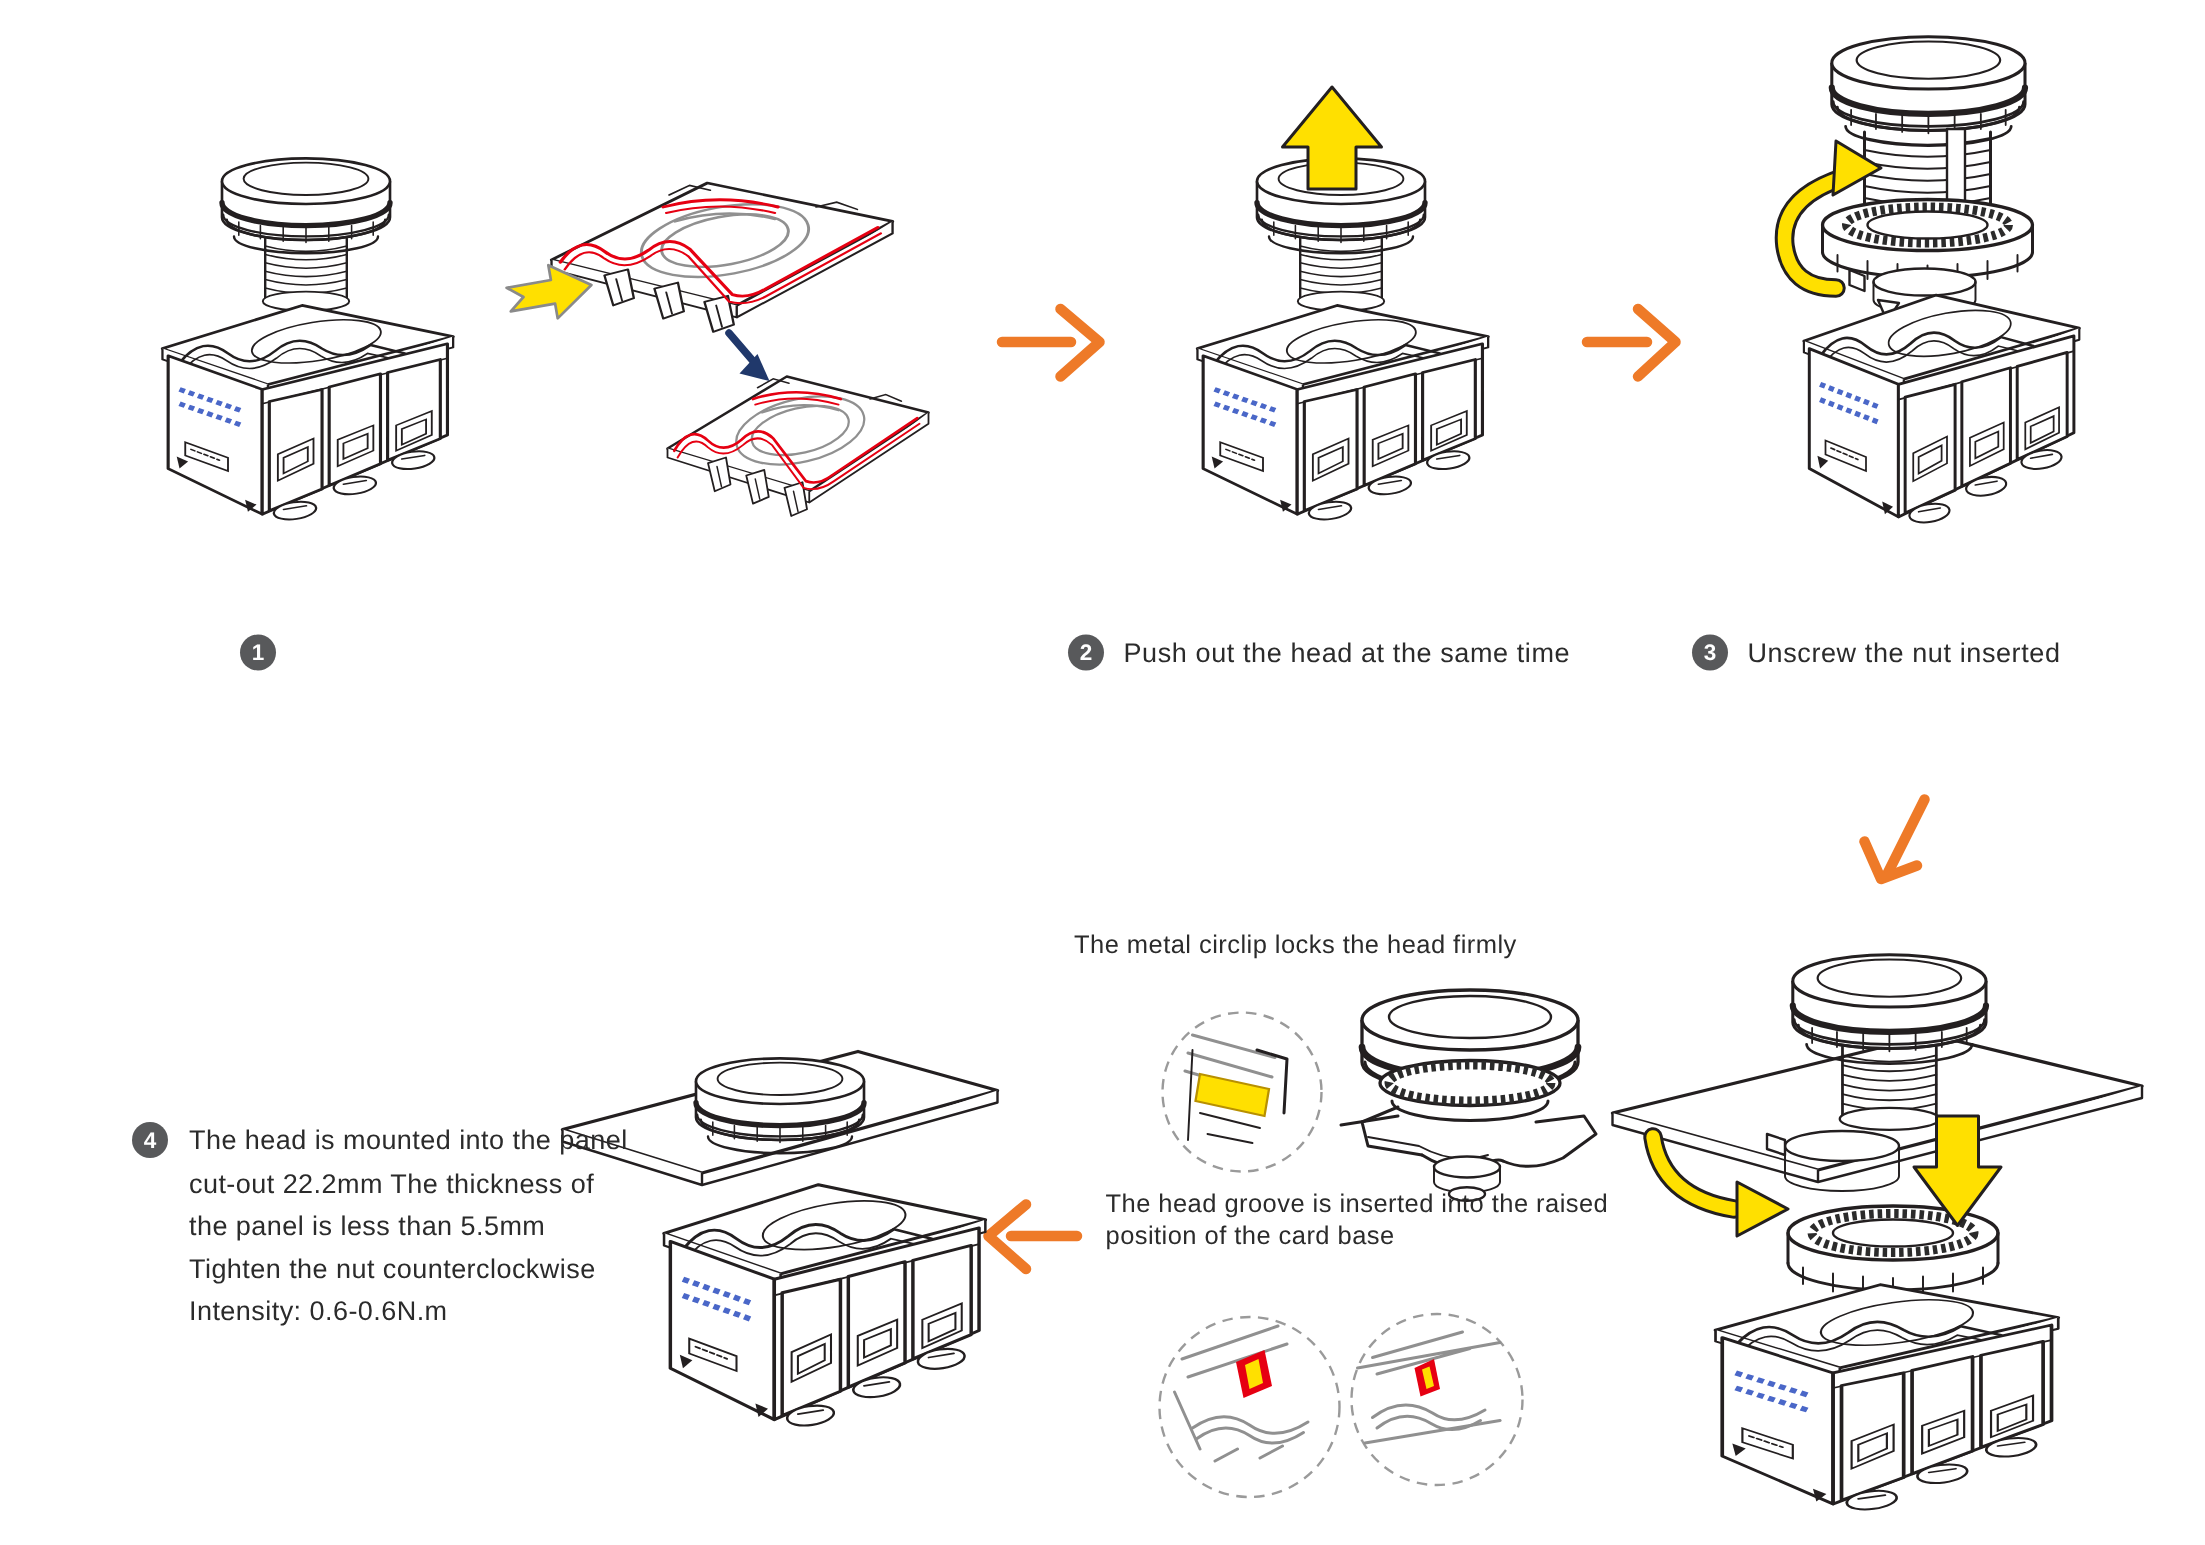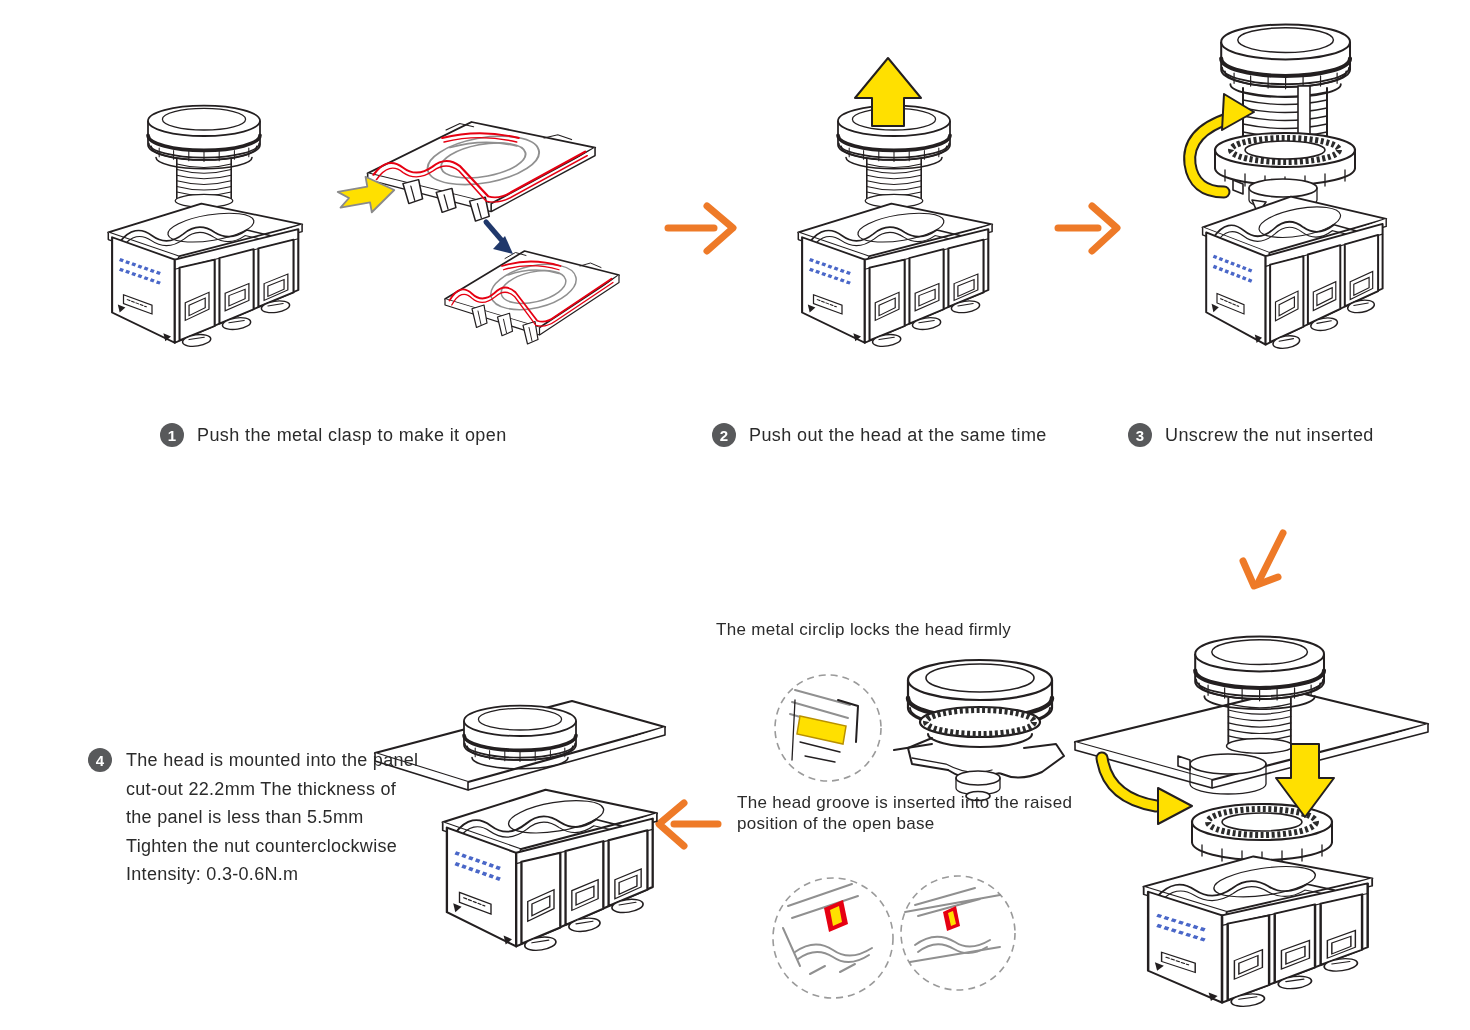"Push the metal clasp to" span.cap-text { html: <span>Push the metal clasp to make it open</span> -> none }
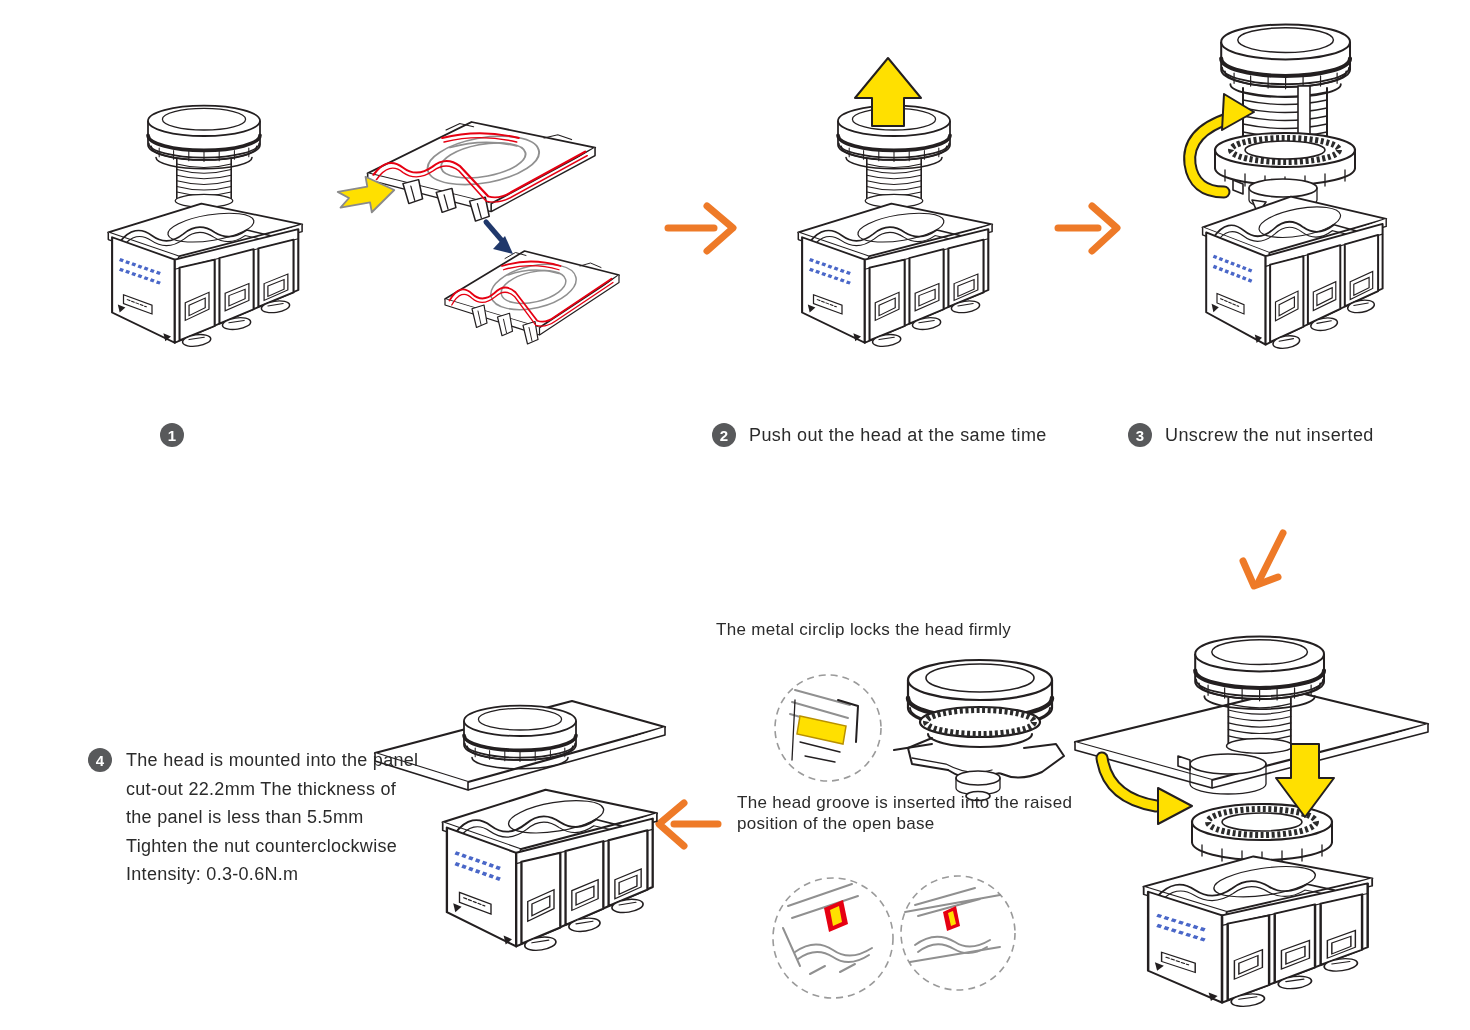"The head is mounted into" span.step4-text { text: 0.3-0.6N.m -> 0.6-0.6N.m }
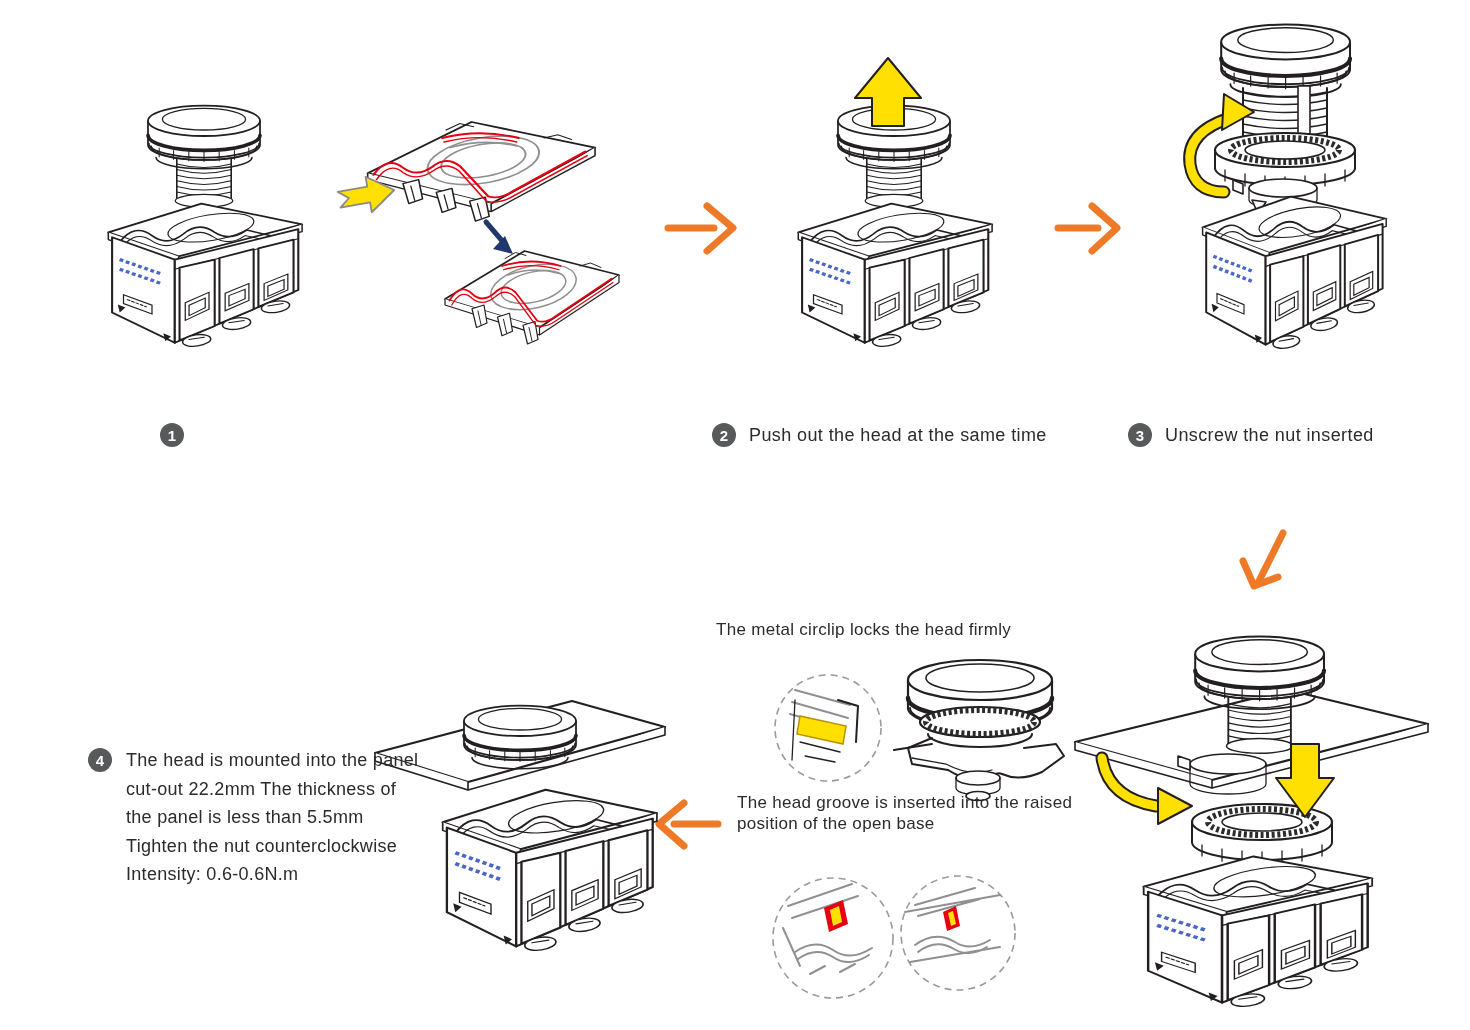"The head groove is inserted" div.note { text: open -> card }
